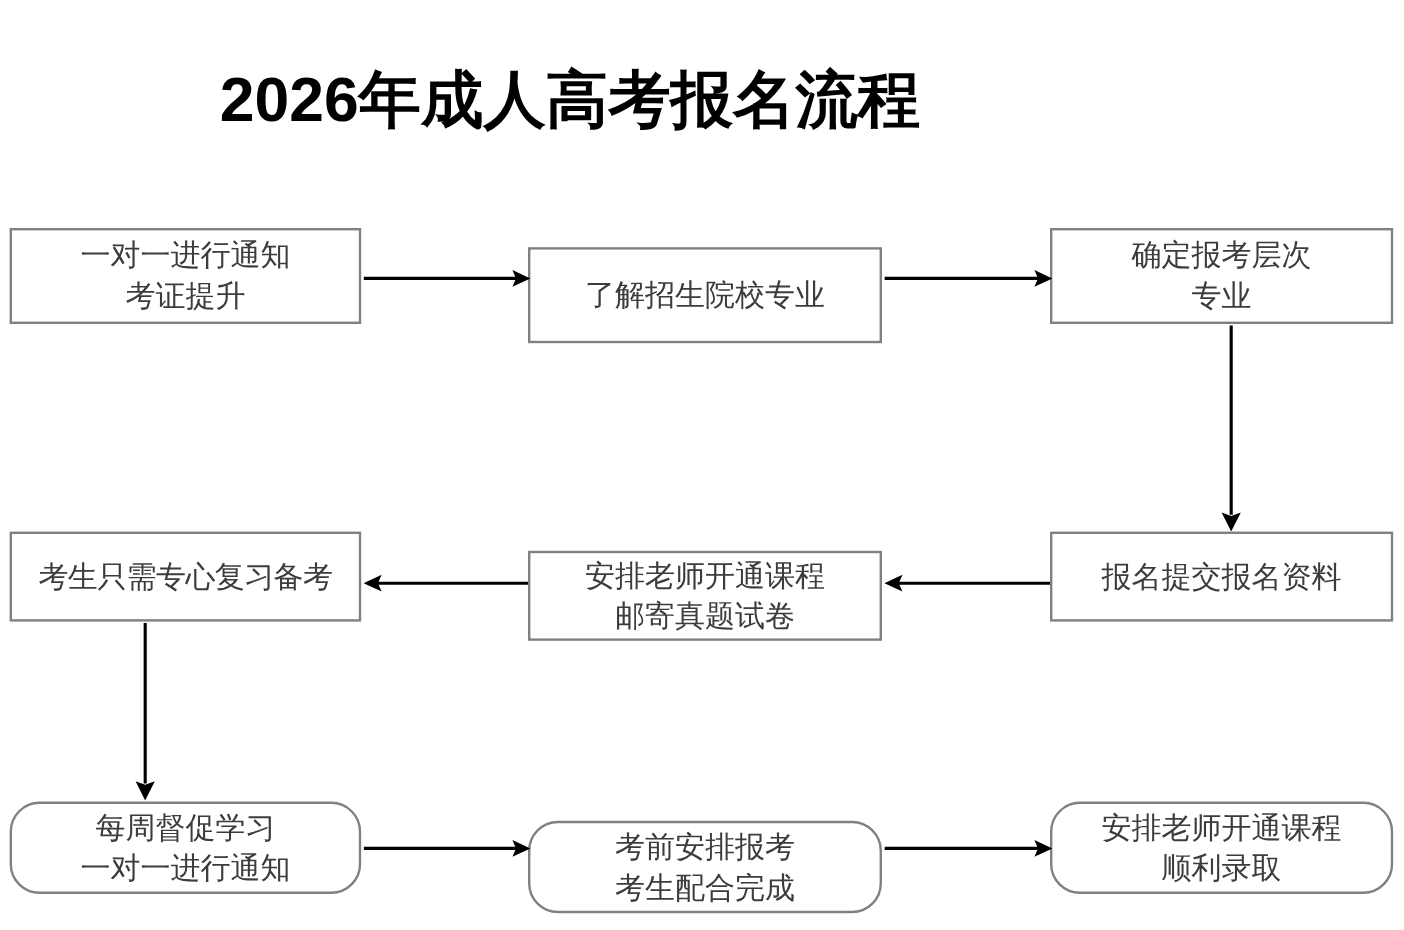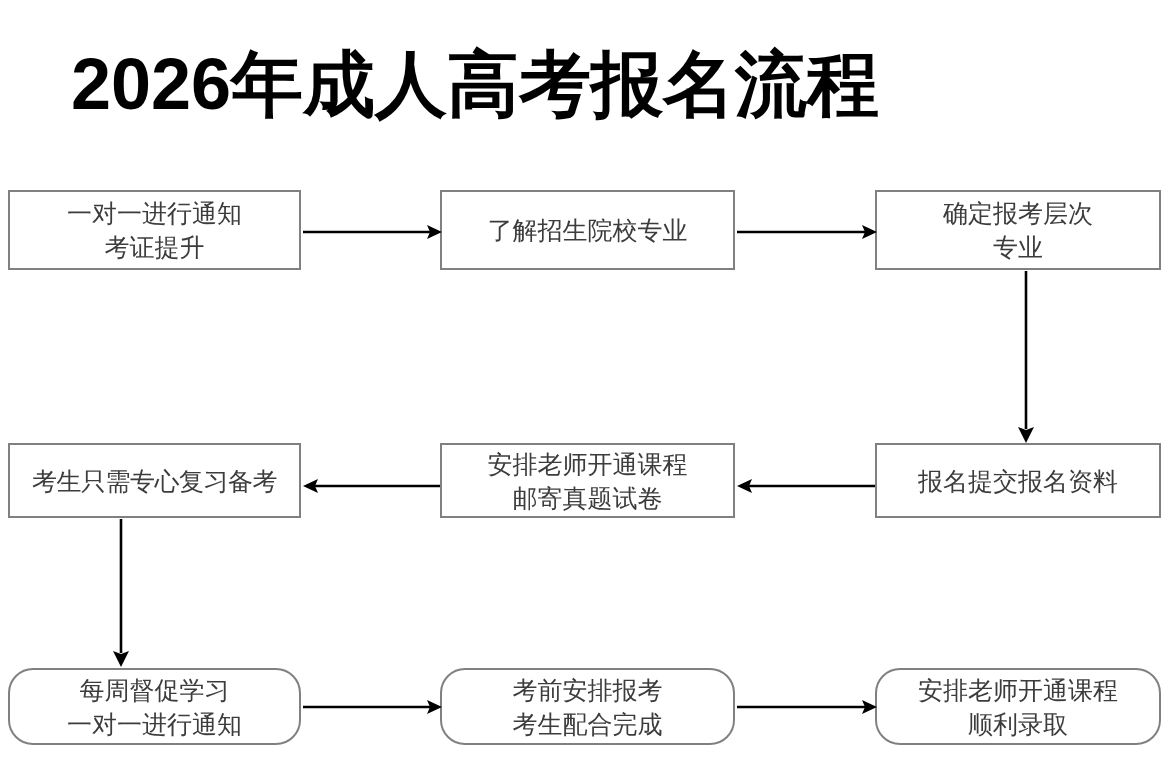"2026年成人高考报名流程" .title { font-size: 72px -> 52px }
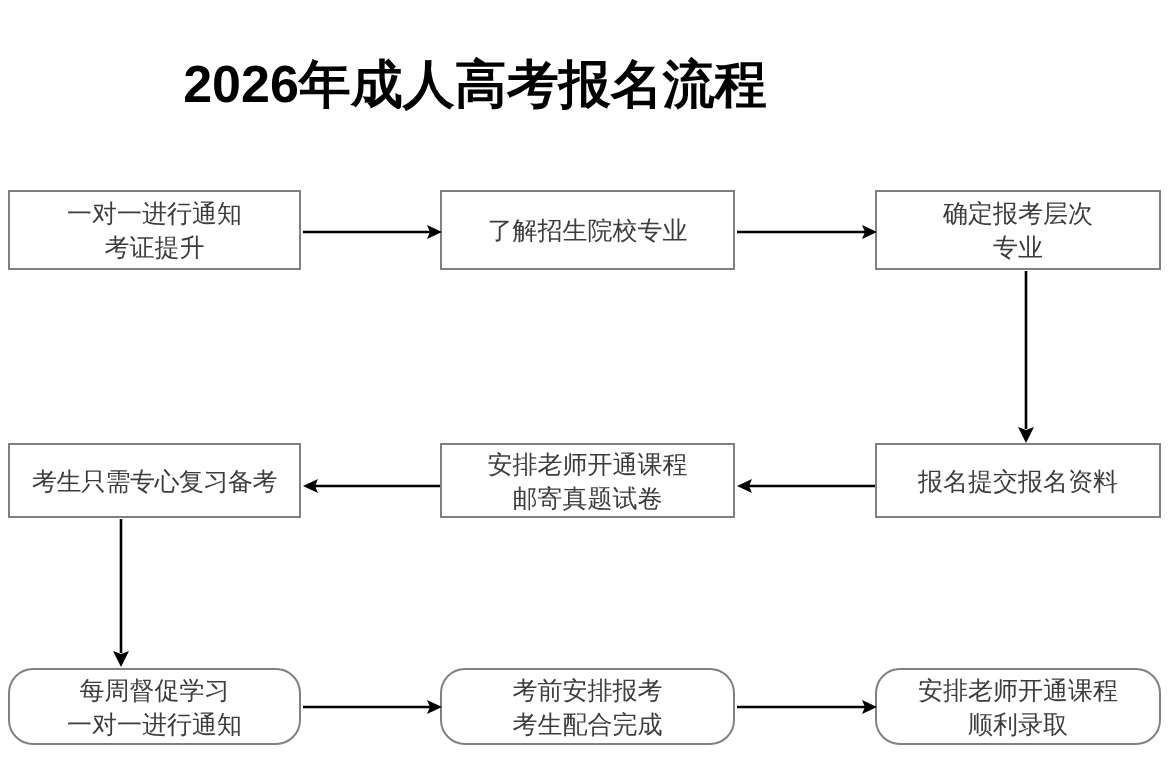"了解招生院校专业" .c2 { margin-top: none -> 16px }
